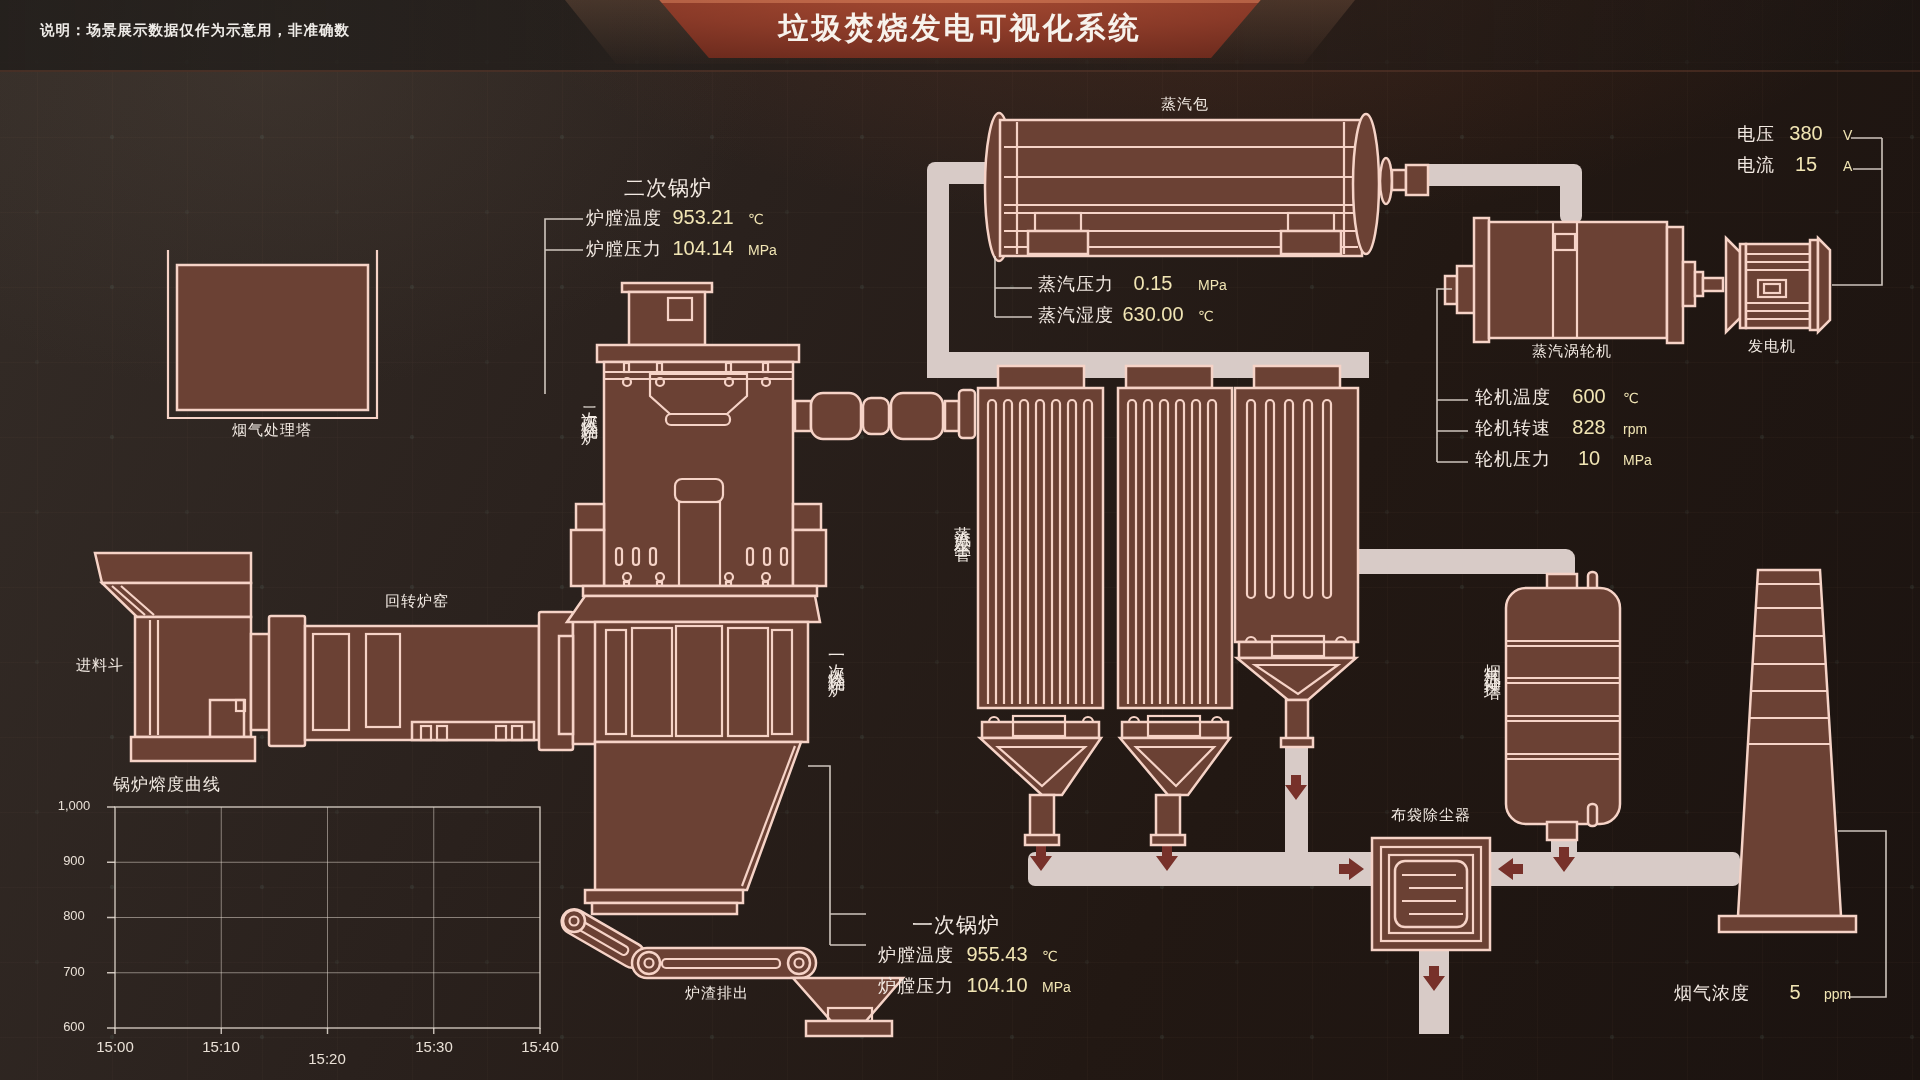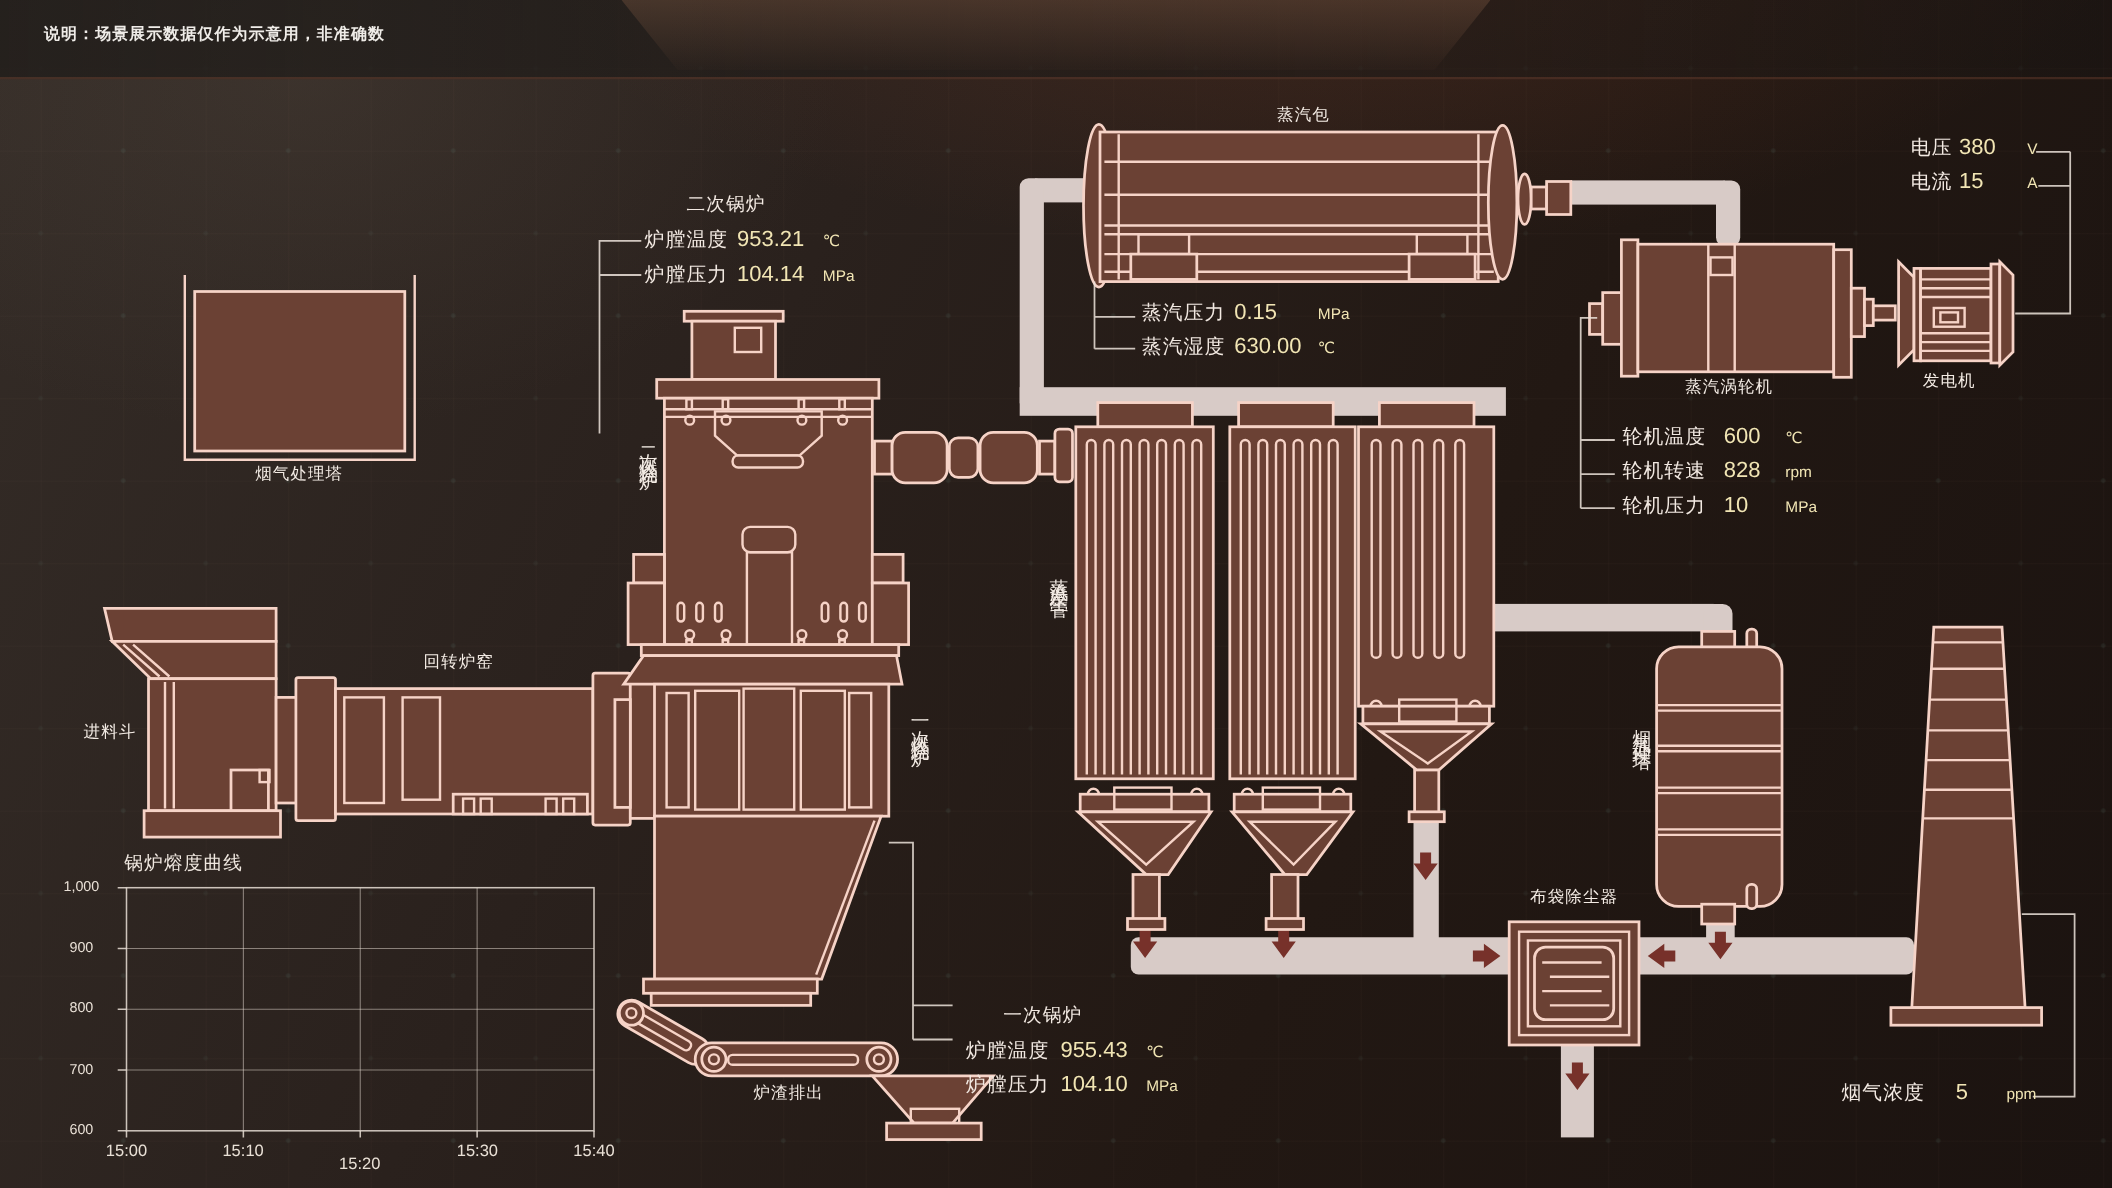"垃圾焚烧发电可视化系统" div.banner { html: none -> <div> <div>垃圾焚烧发电可视化系统</div> </div> }
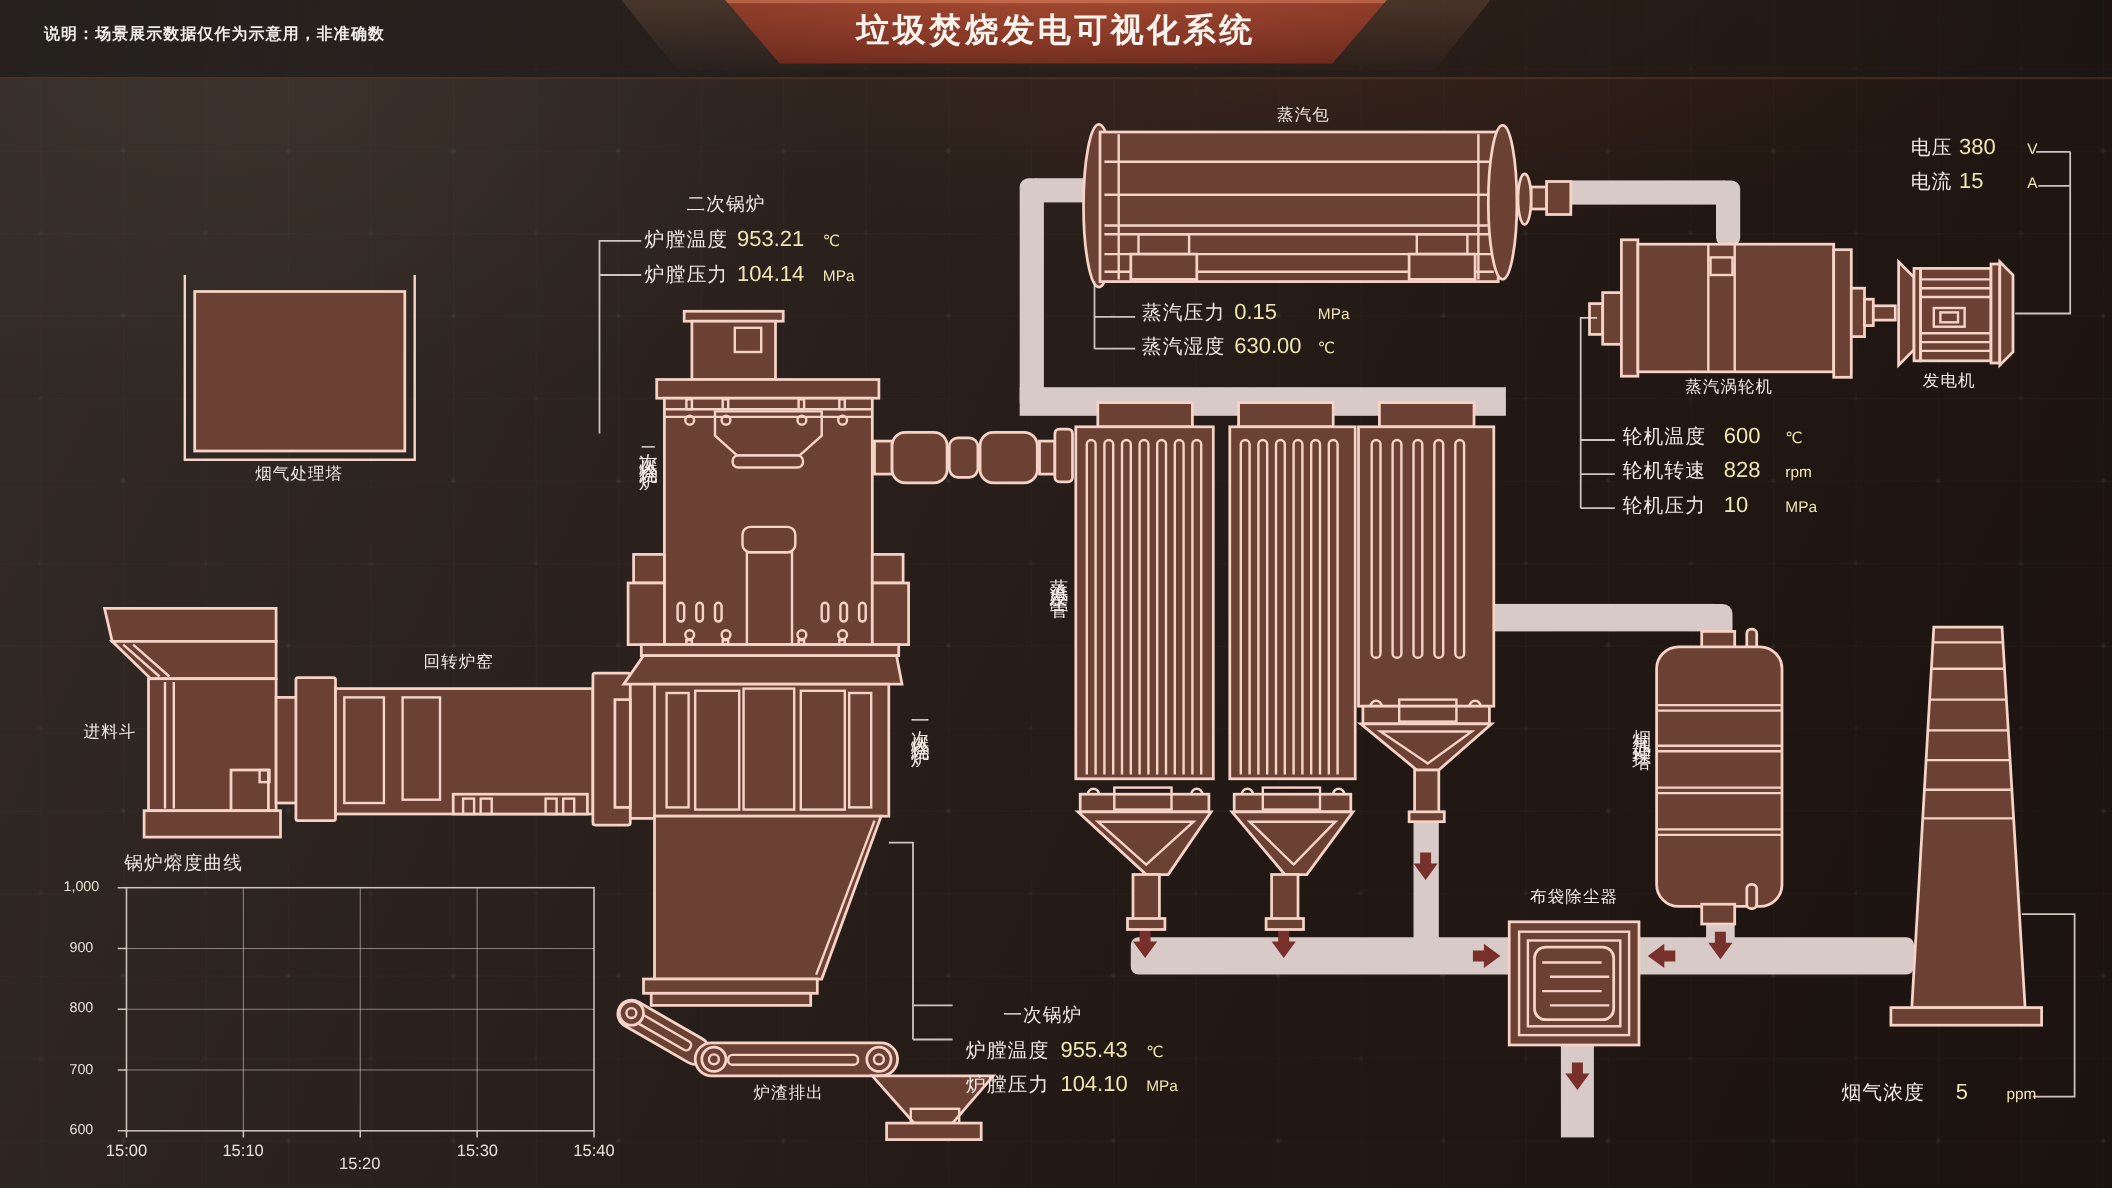"380" .ro-value { text-align: left -> center }
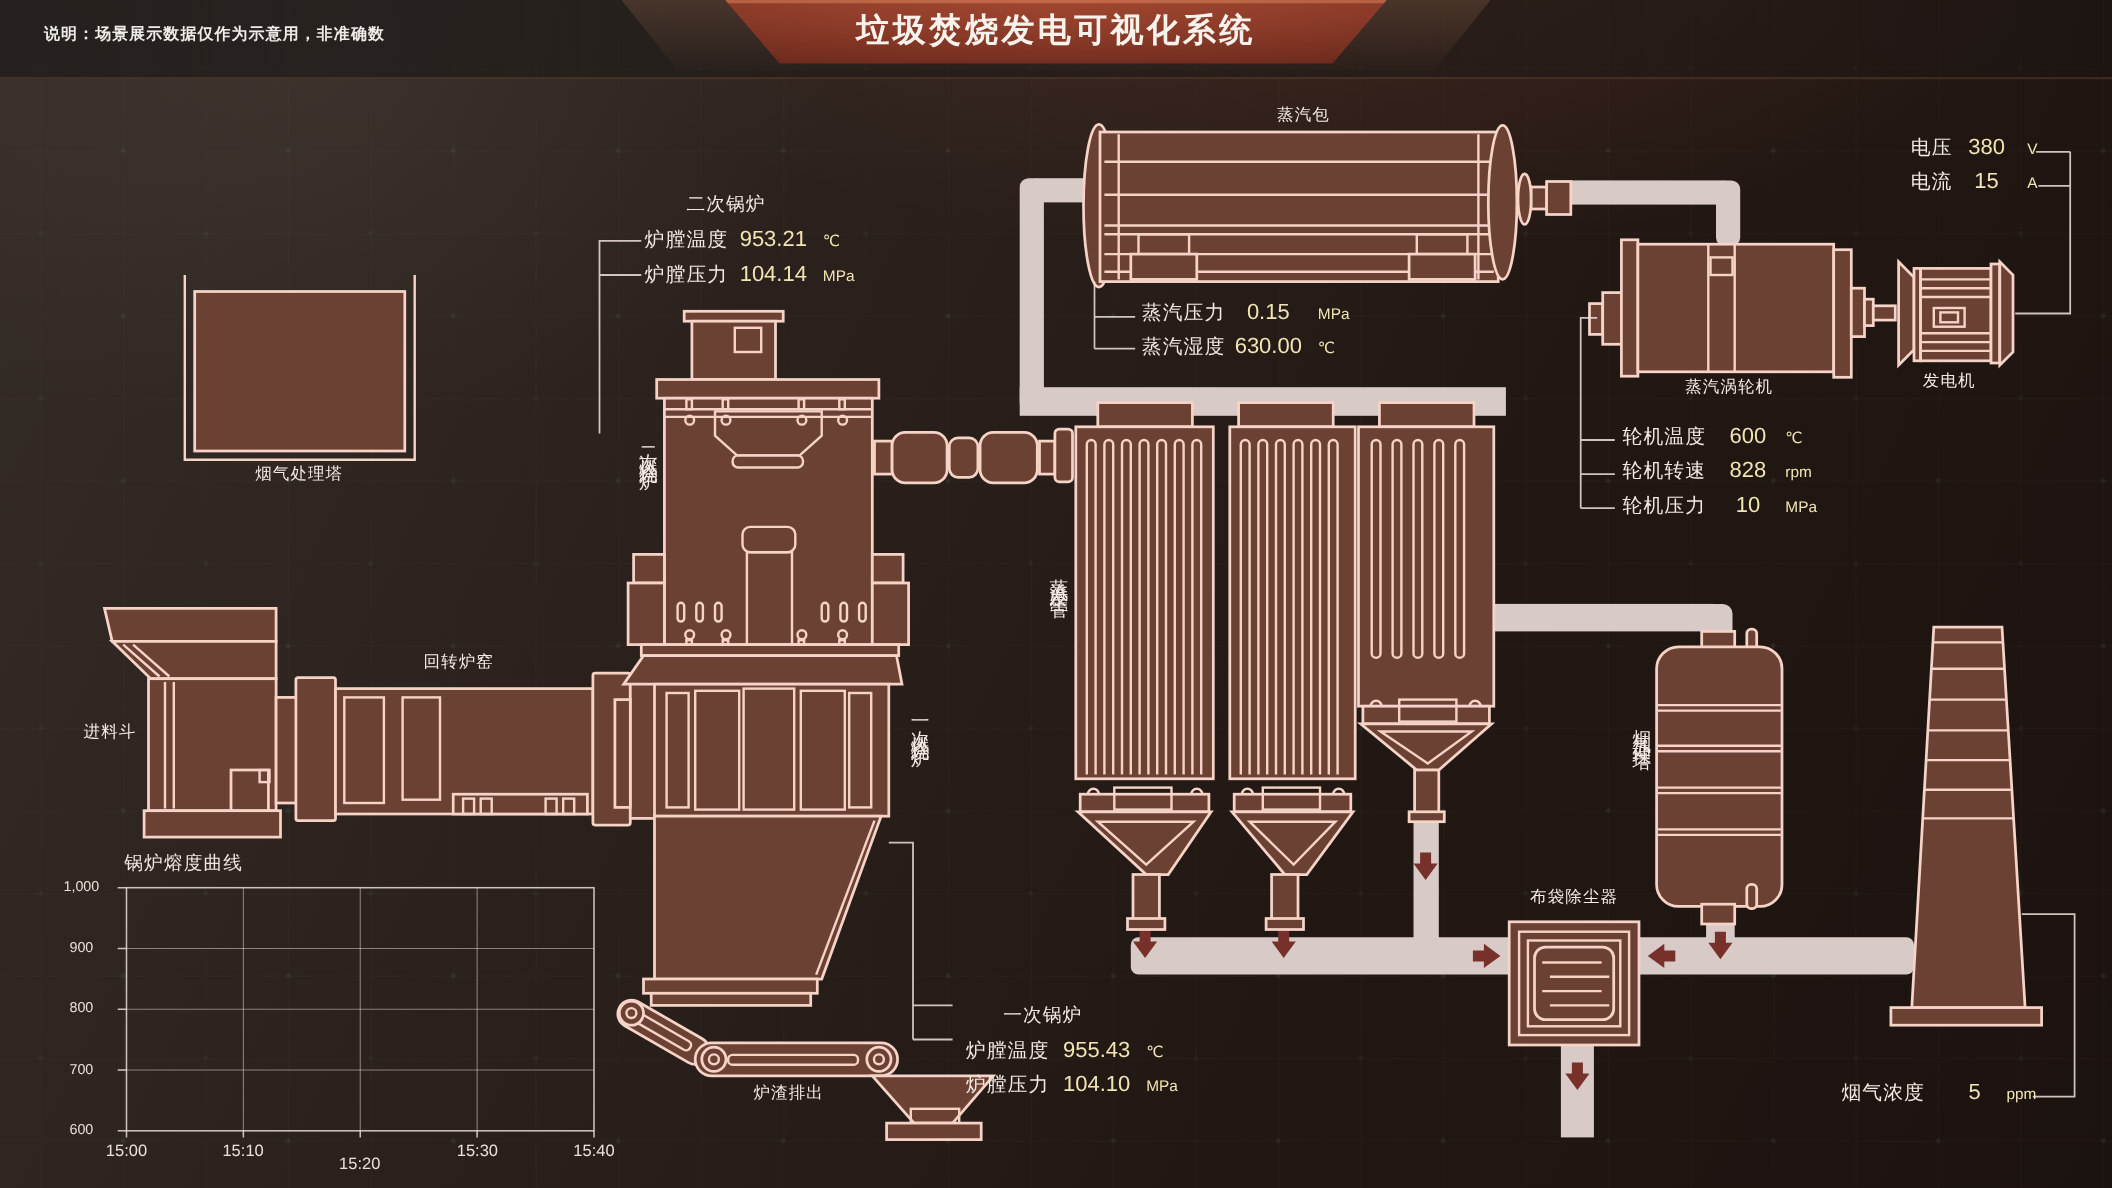"二次锅炉" .ro-title { font-size: 17px -> 21px }
